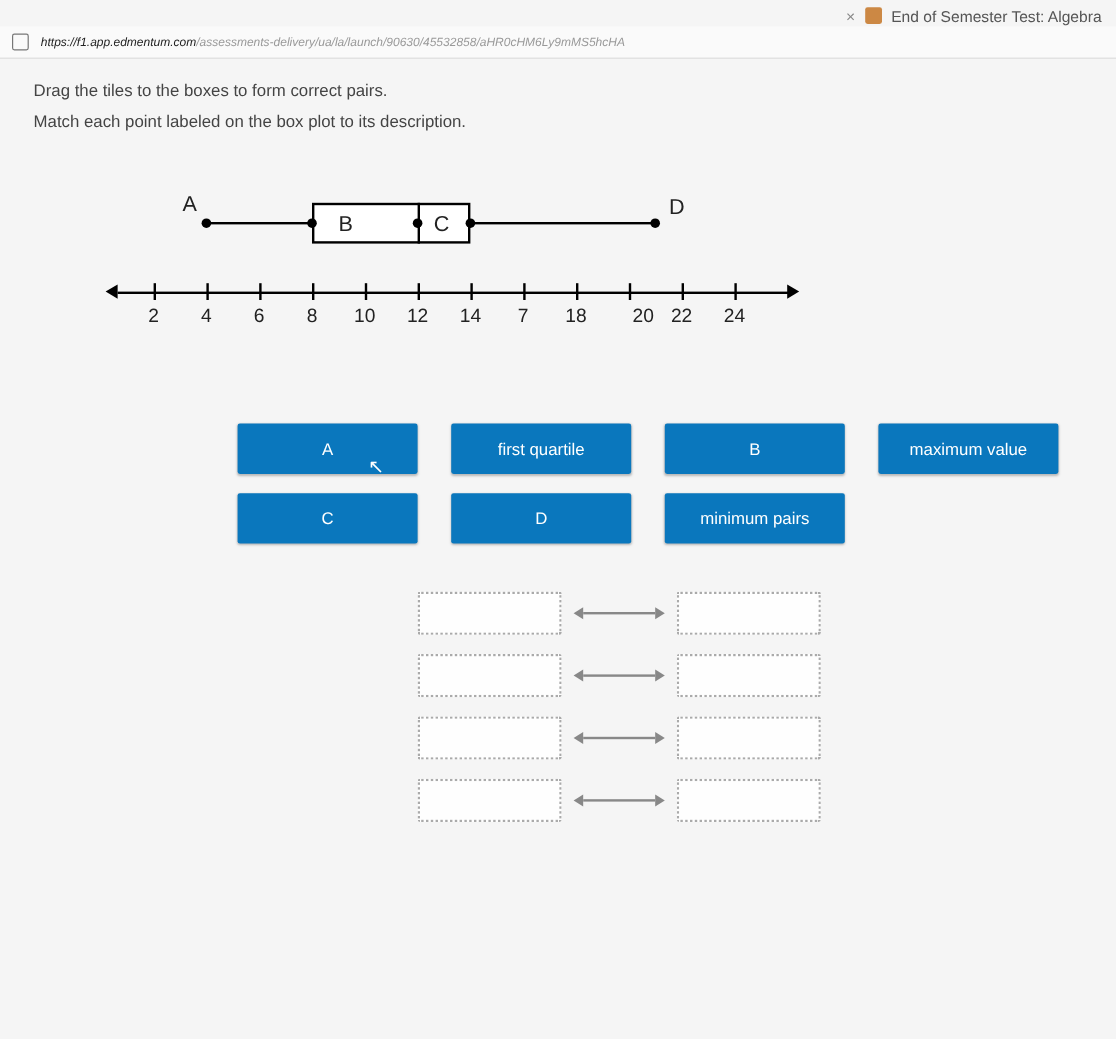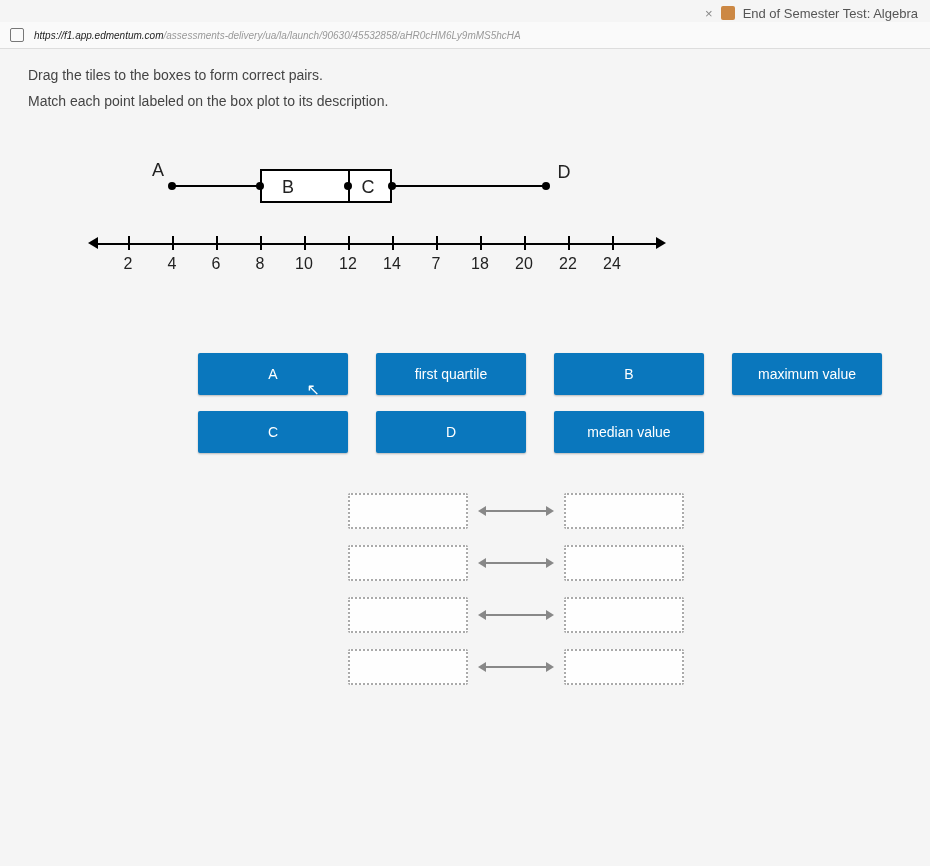"20" div.tick-label { left: 426px -> 438px }
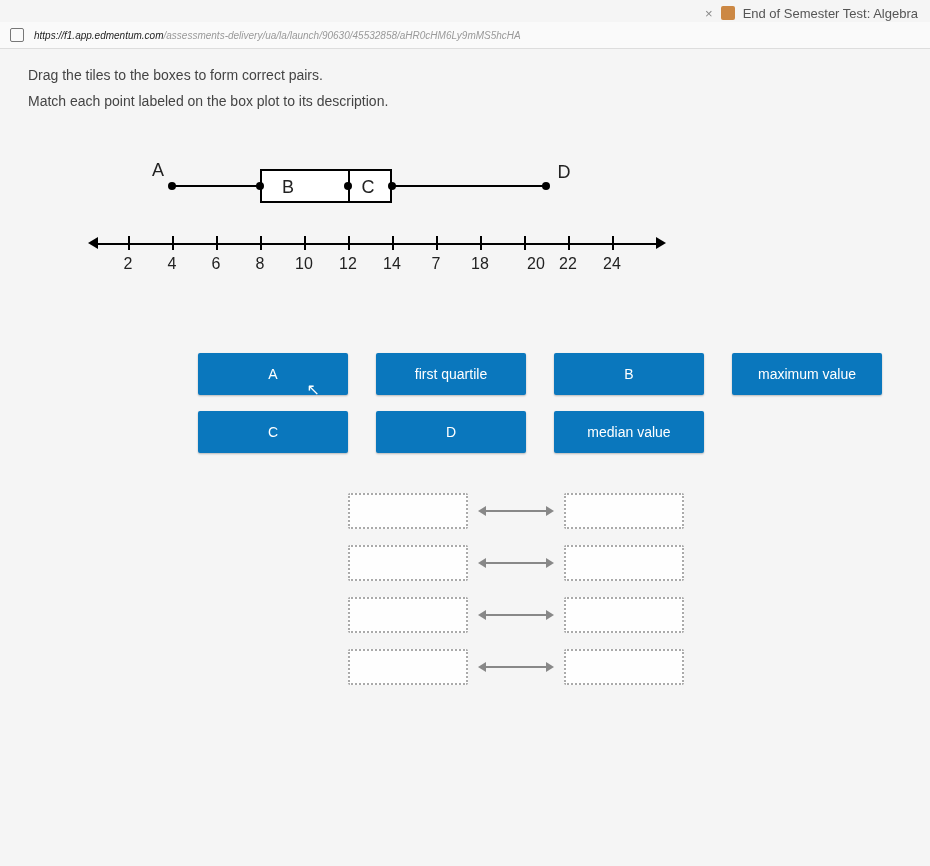"median value" span { text: median value -> minimum pairs }
